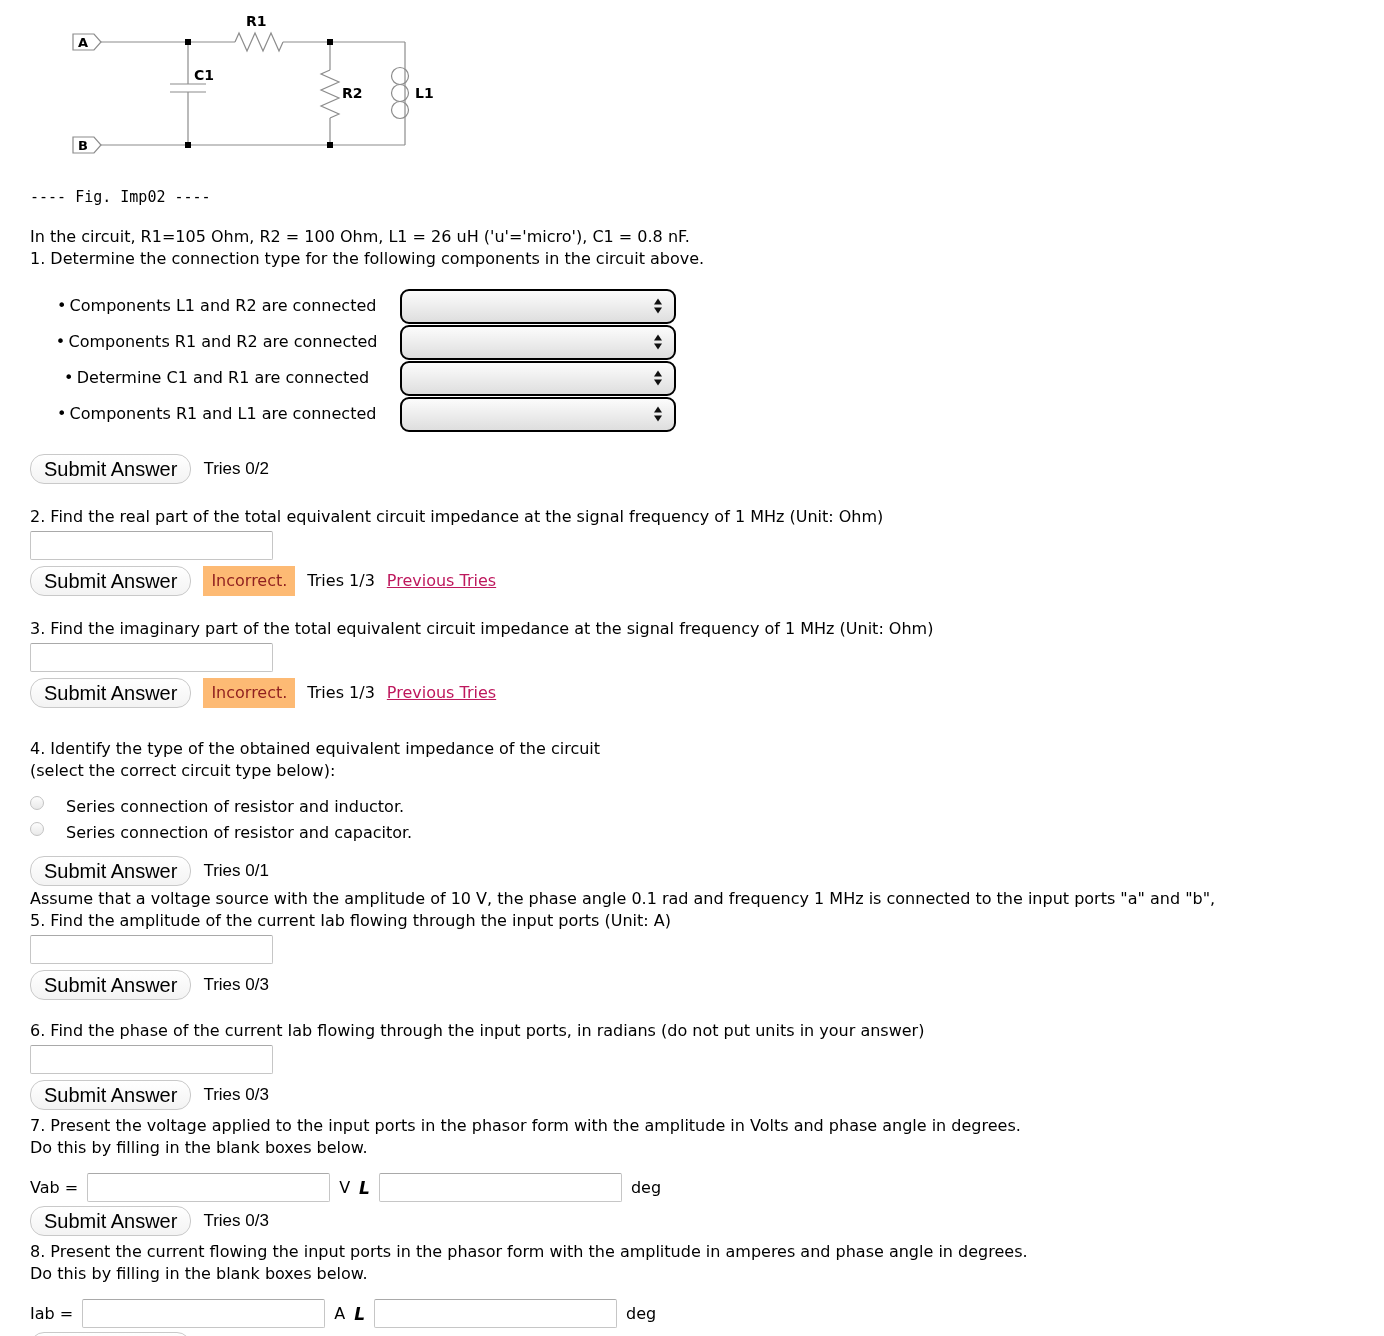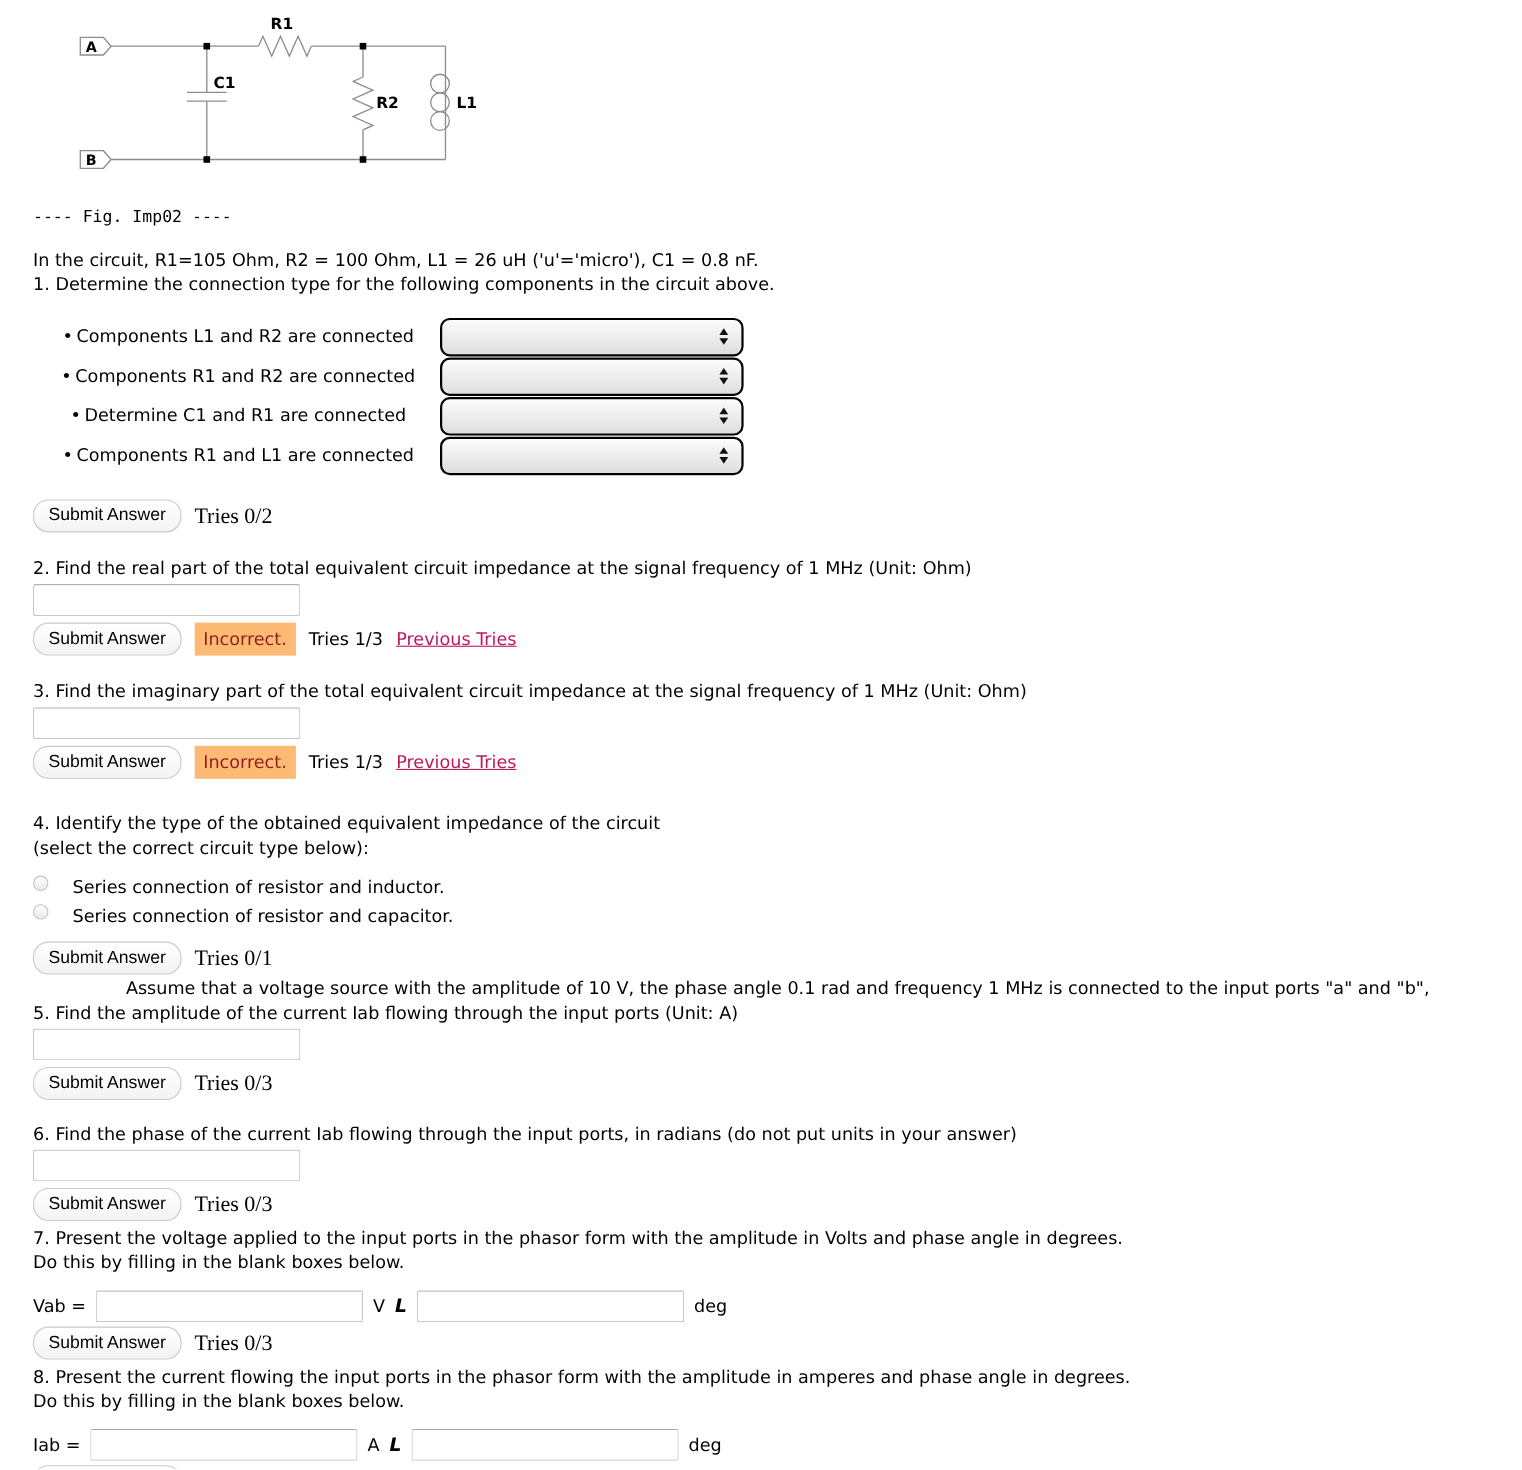"Submit Answer" .btn { font-size: 16px -> 20px }
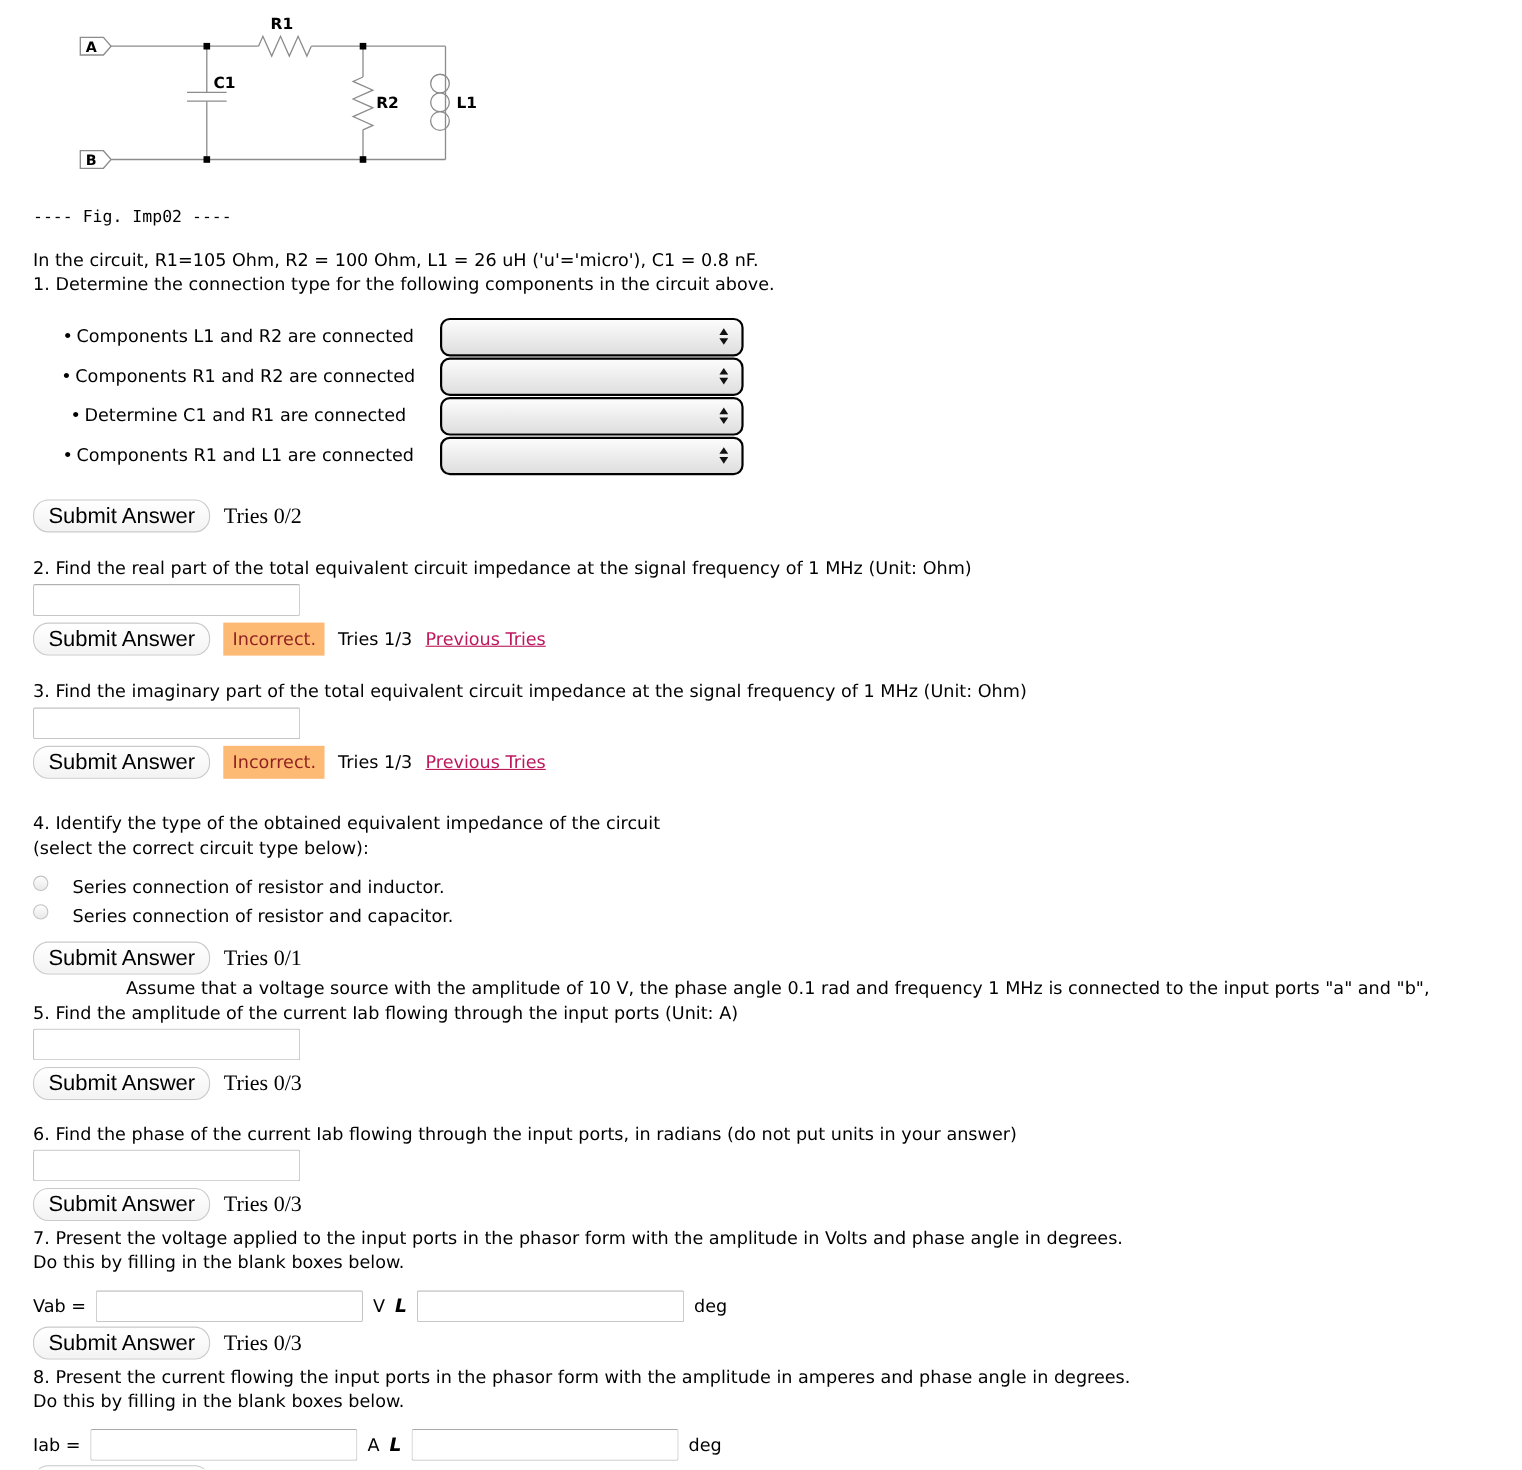"Tries 0/2" .tries-sys { font-family: Liberation Serif, serif -> Liberation Sans, sans-serif; font-size: 20px -> 17px }
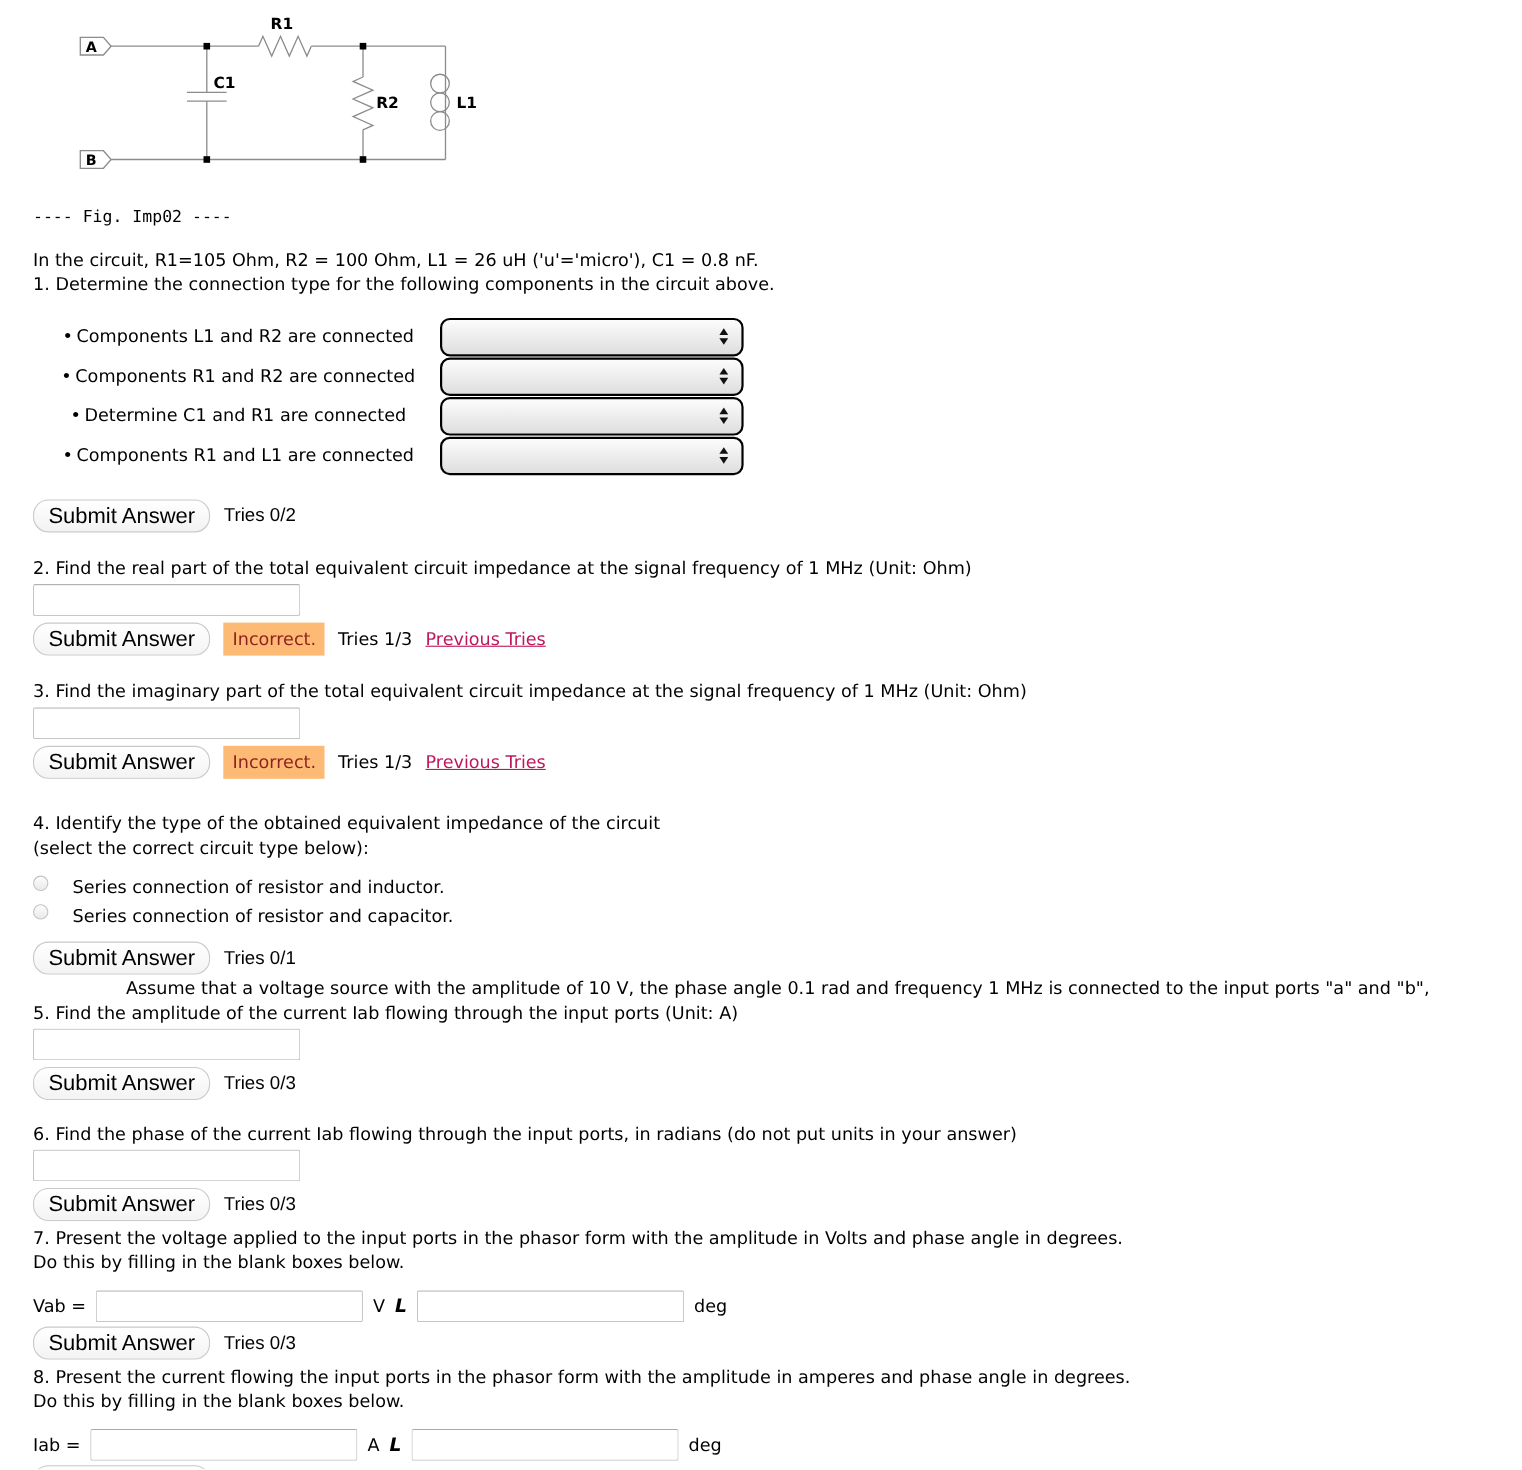"Assume that a voltage source" .mt2 { text-align: center -> none }
